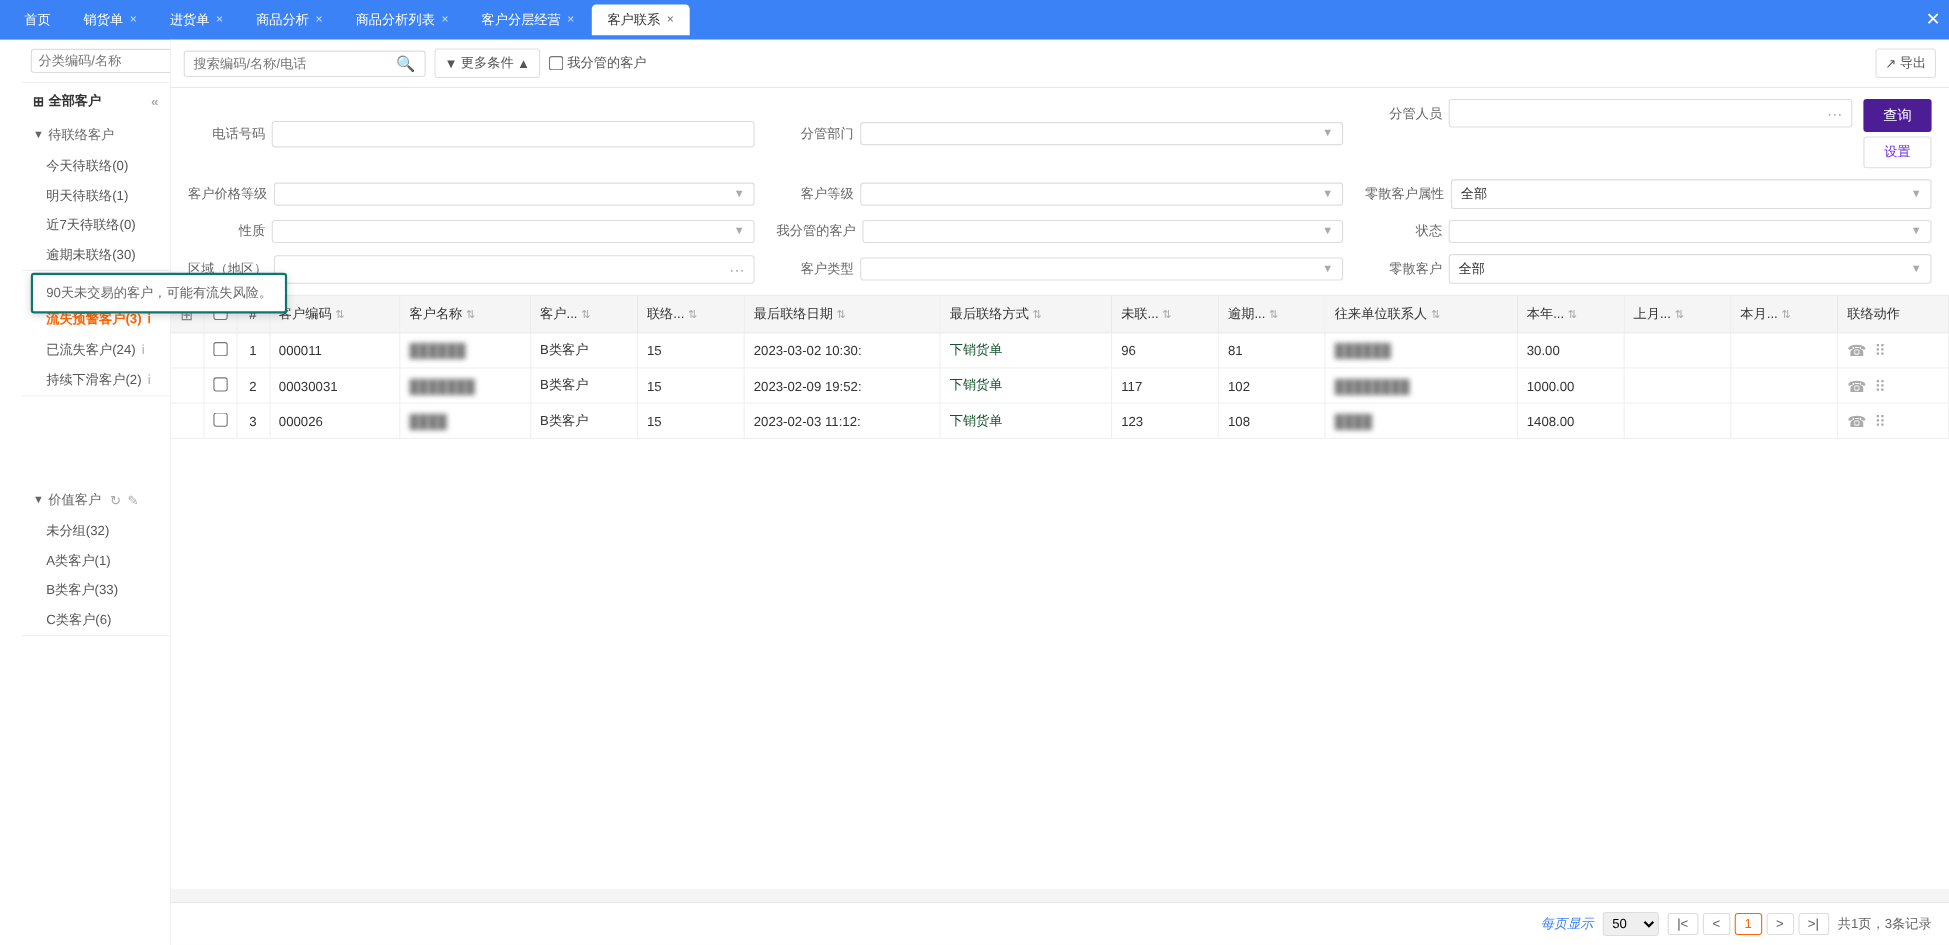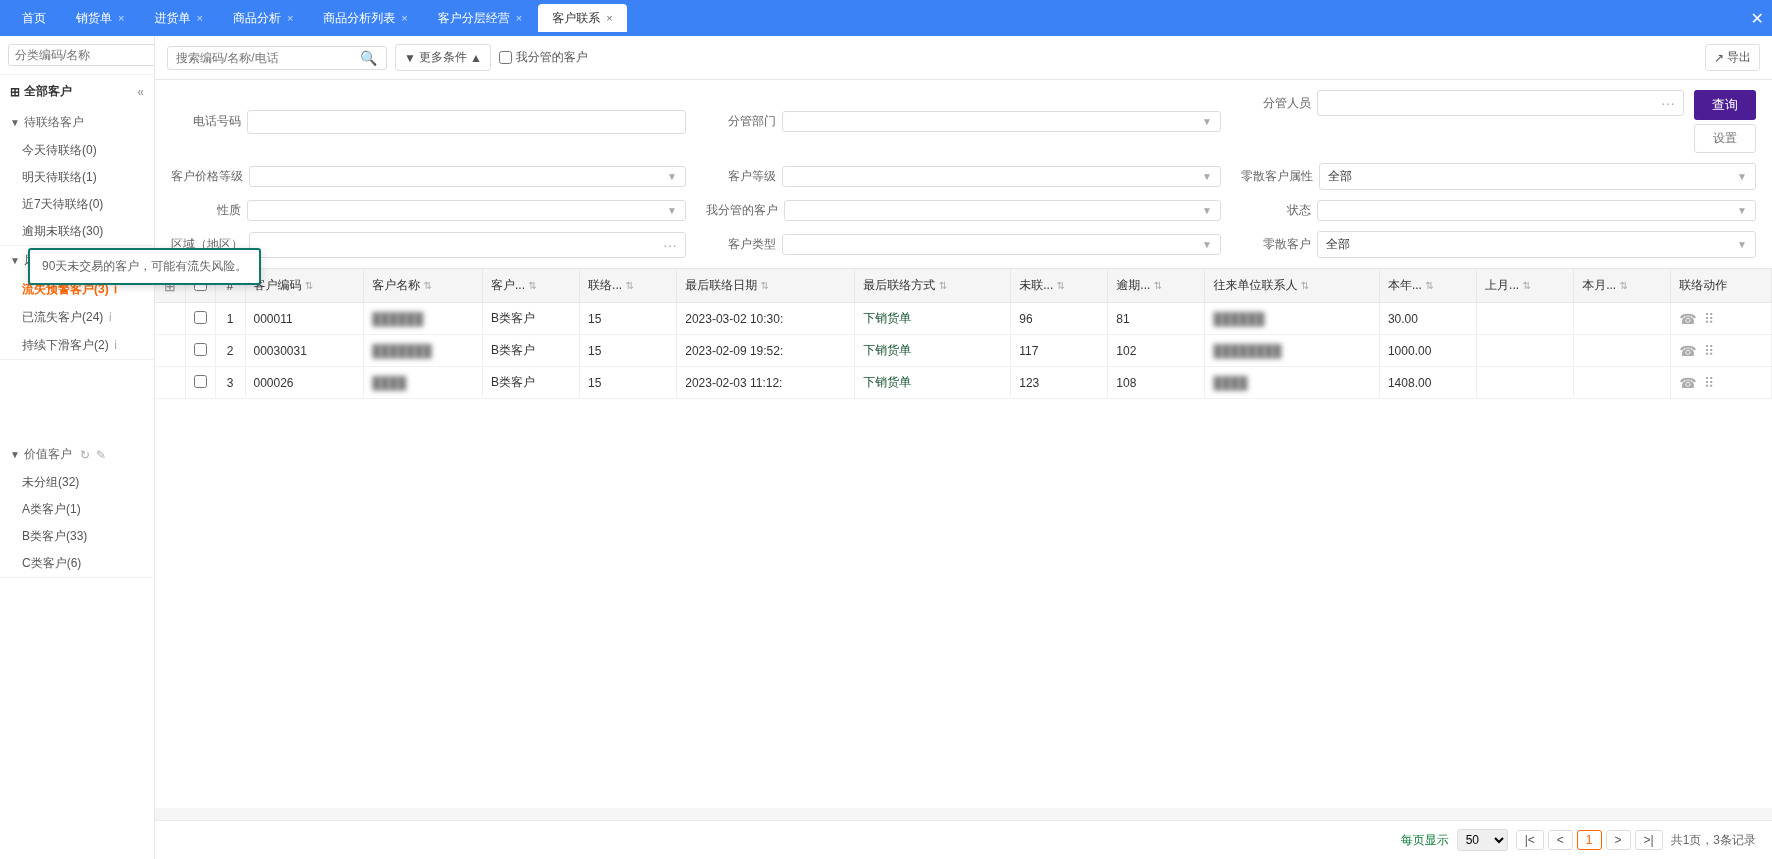"分类编码/名称" .sidebar { padding-left: none -> 20px }
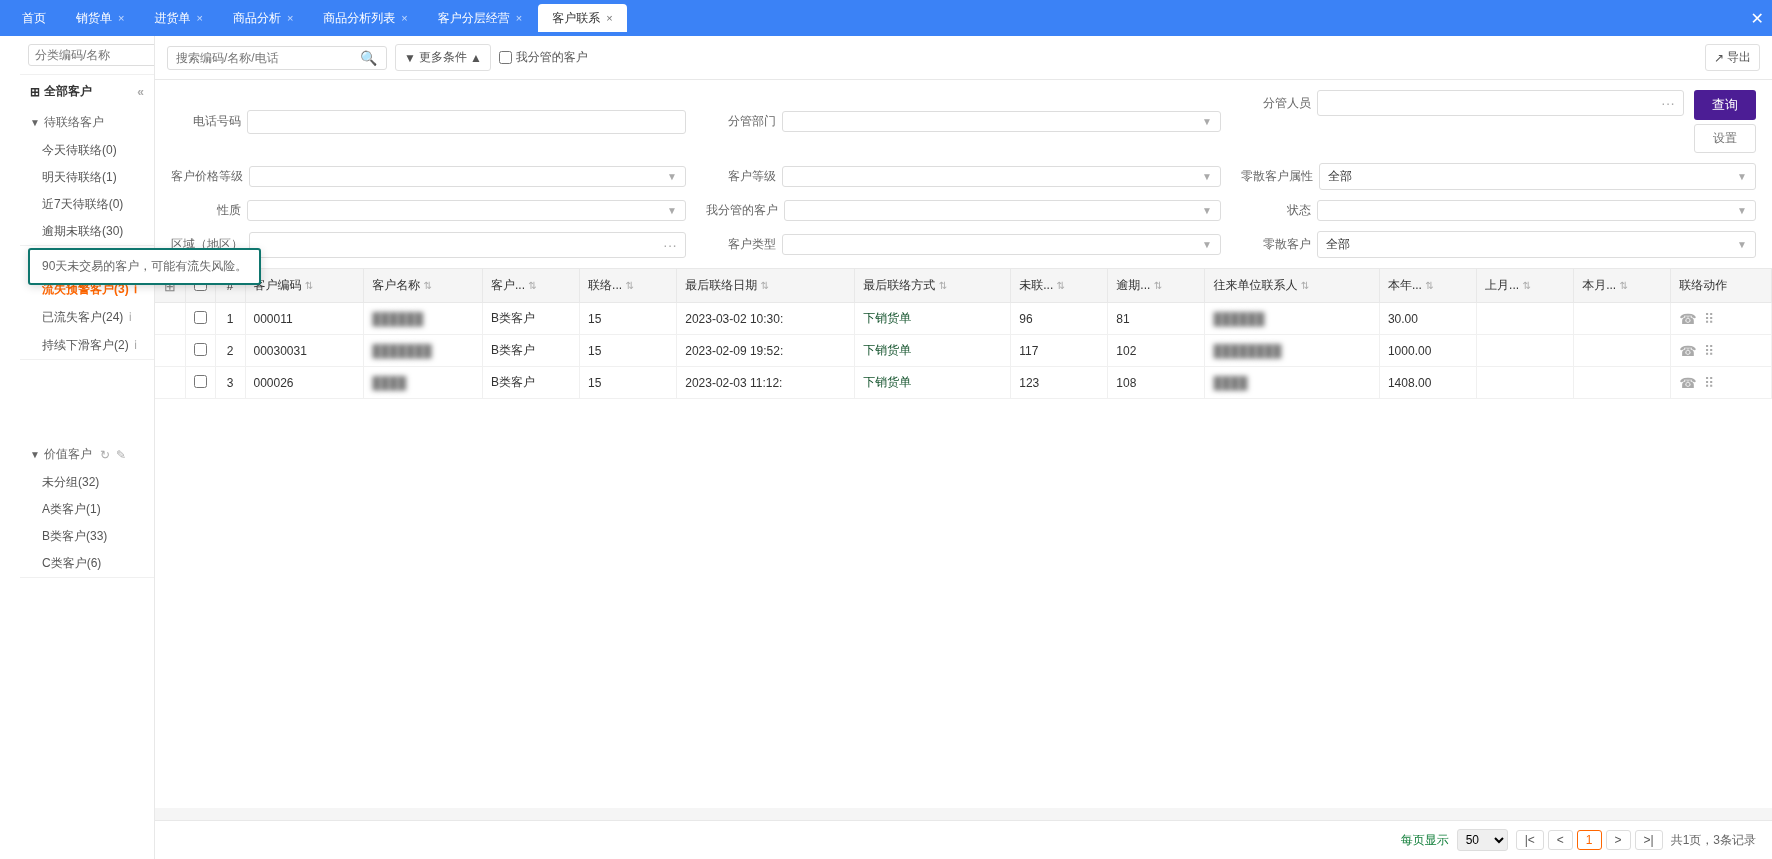"设置" .setting-btn { color: #737373 -> #6d28d9 }
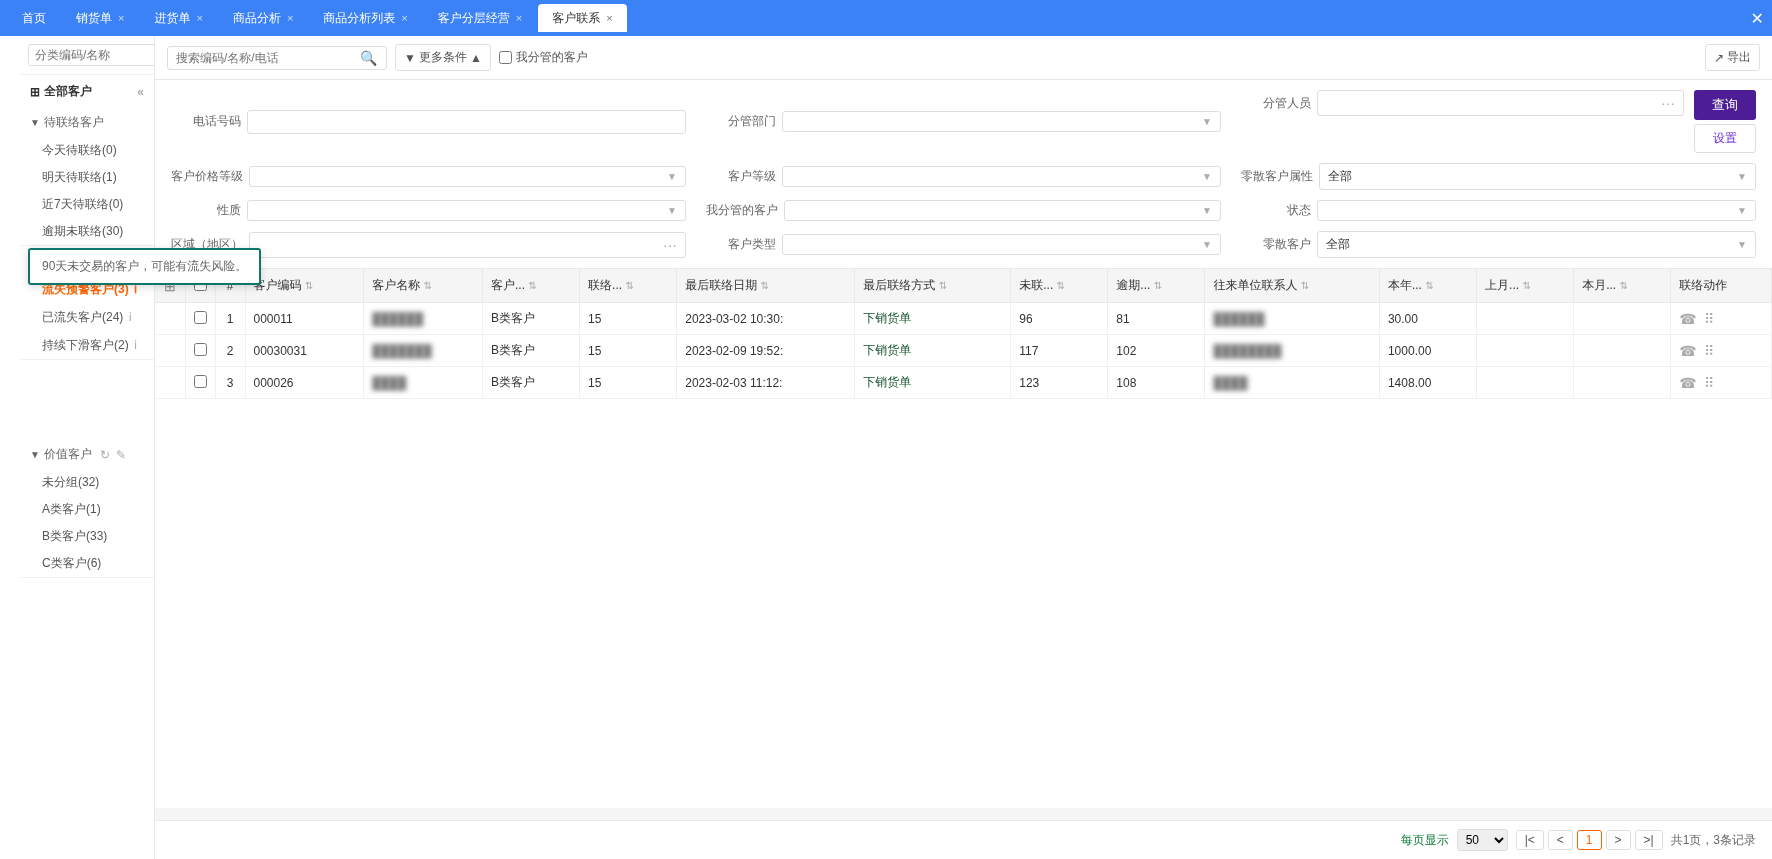"每页显示" .page-info { color: #15803d -> #3b82f6; font-style: none -> italic }
